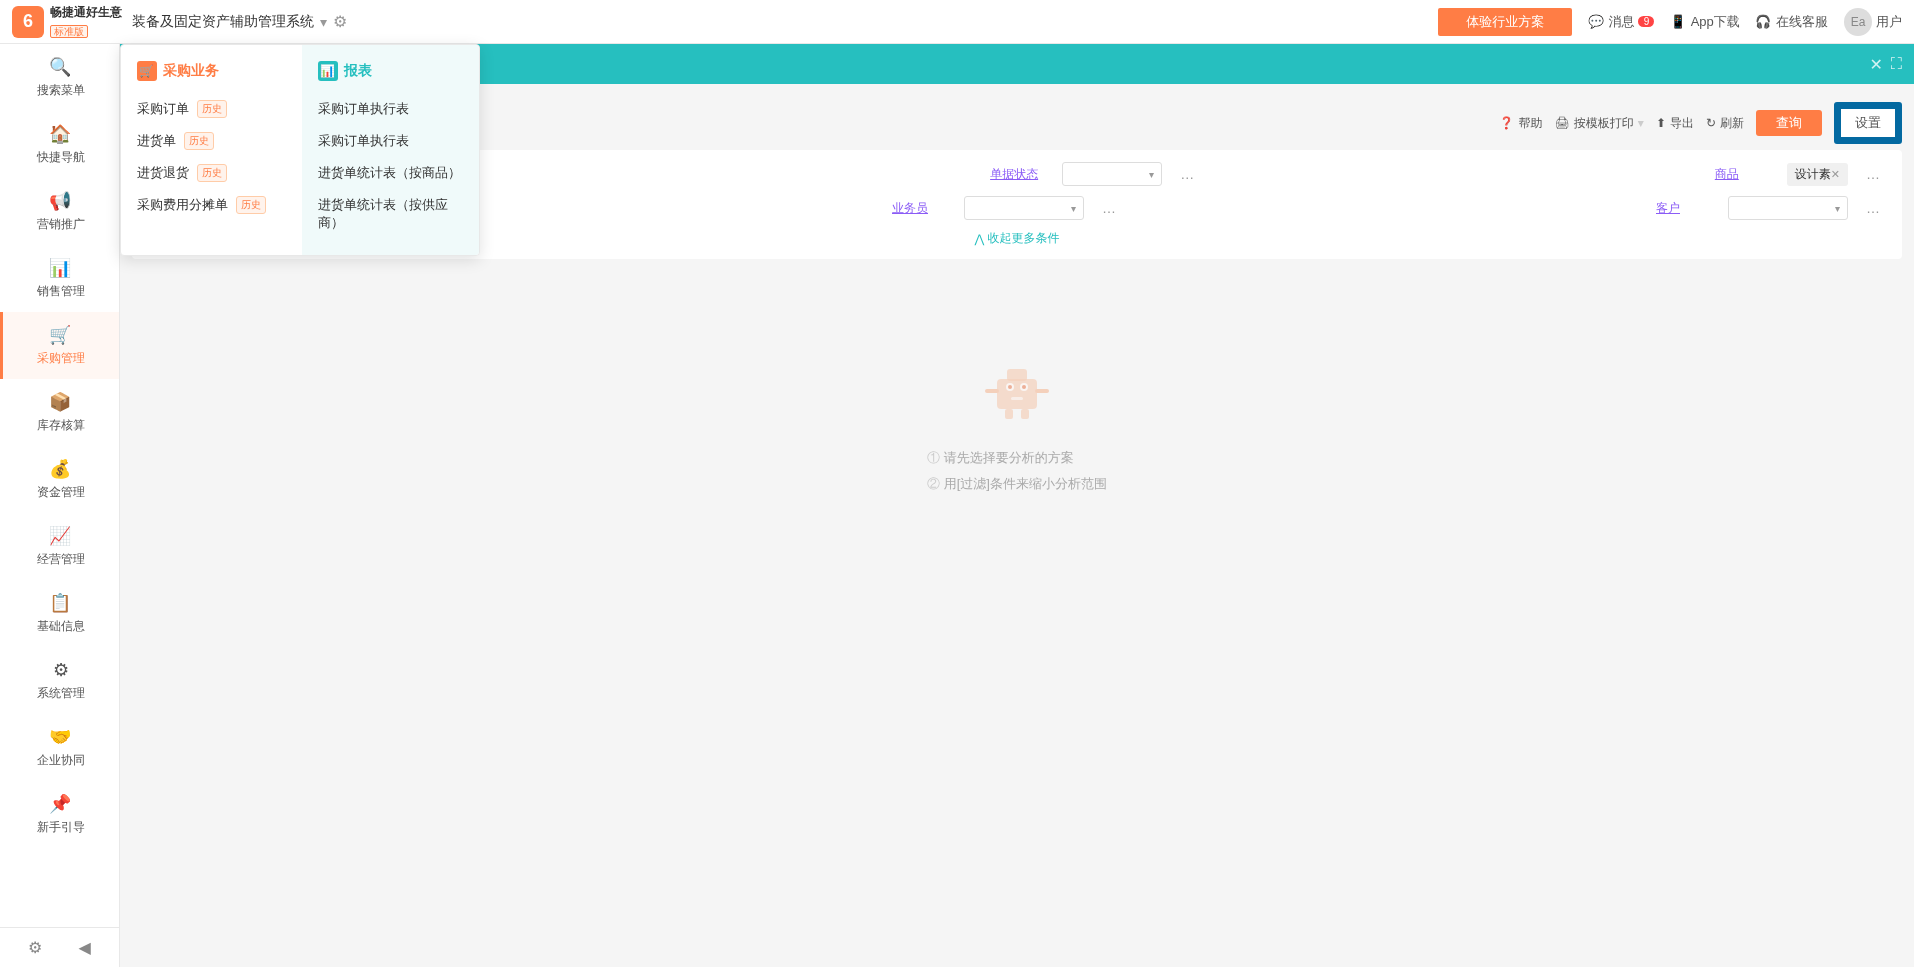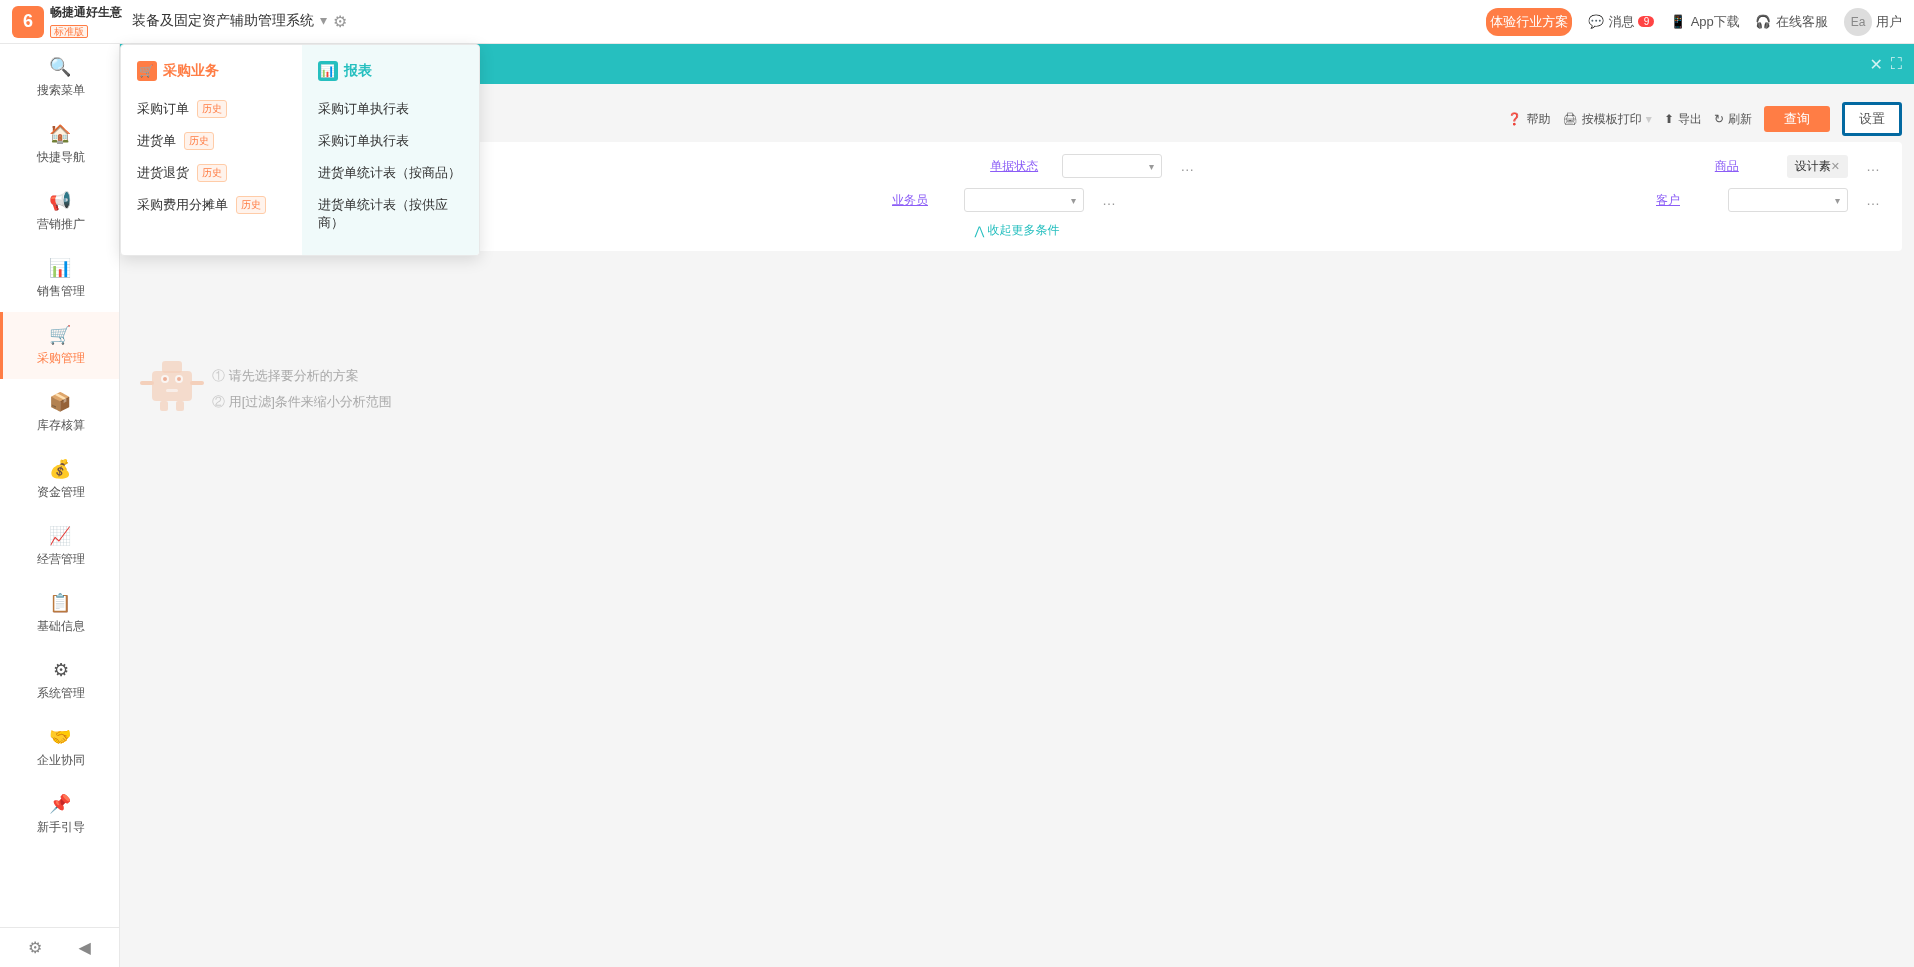"装备及固定资产辅助管理系统" .topbar-title { align-items: none -> center }
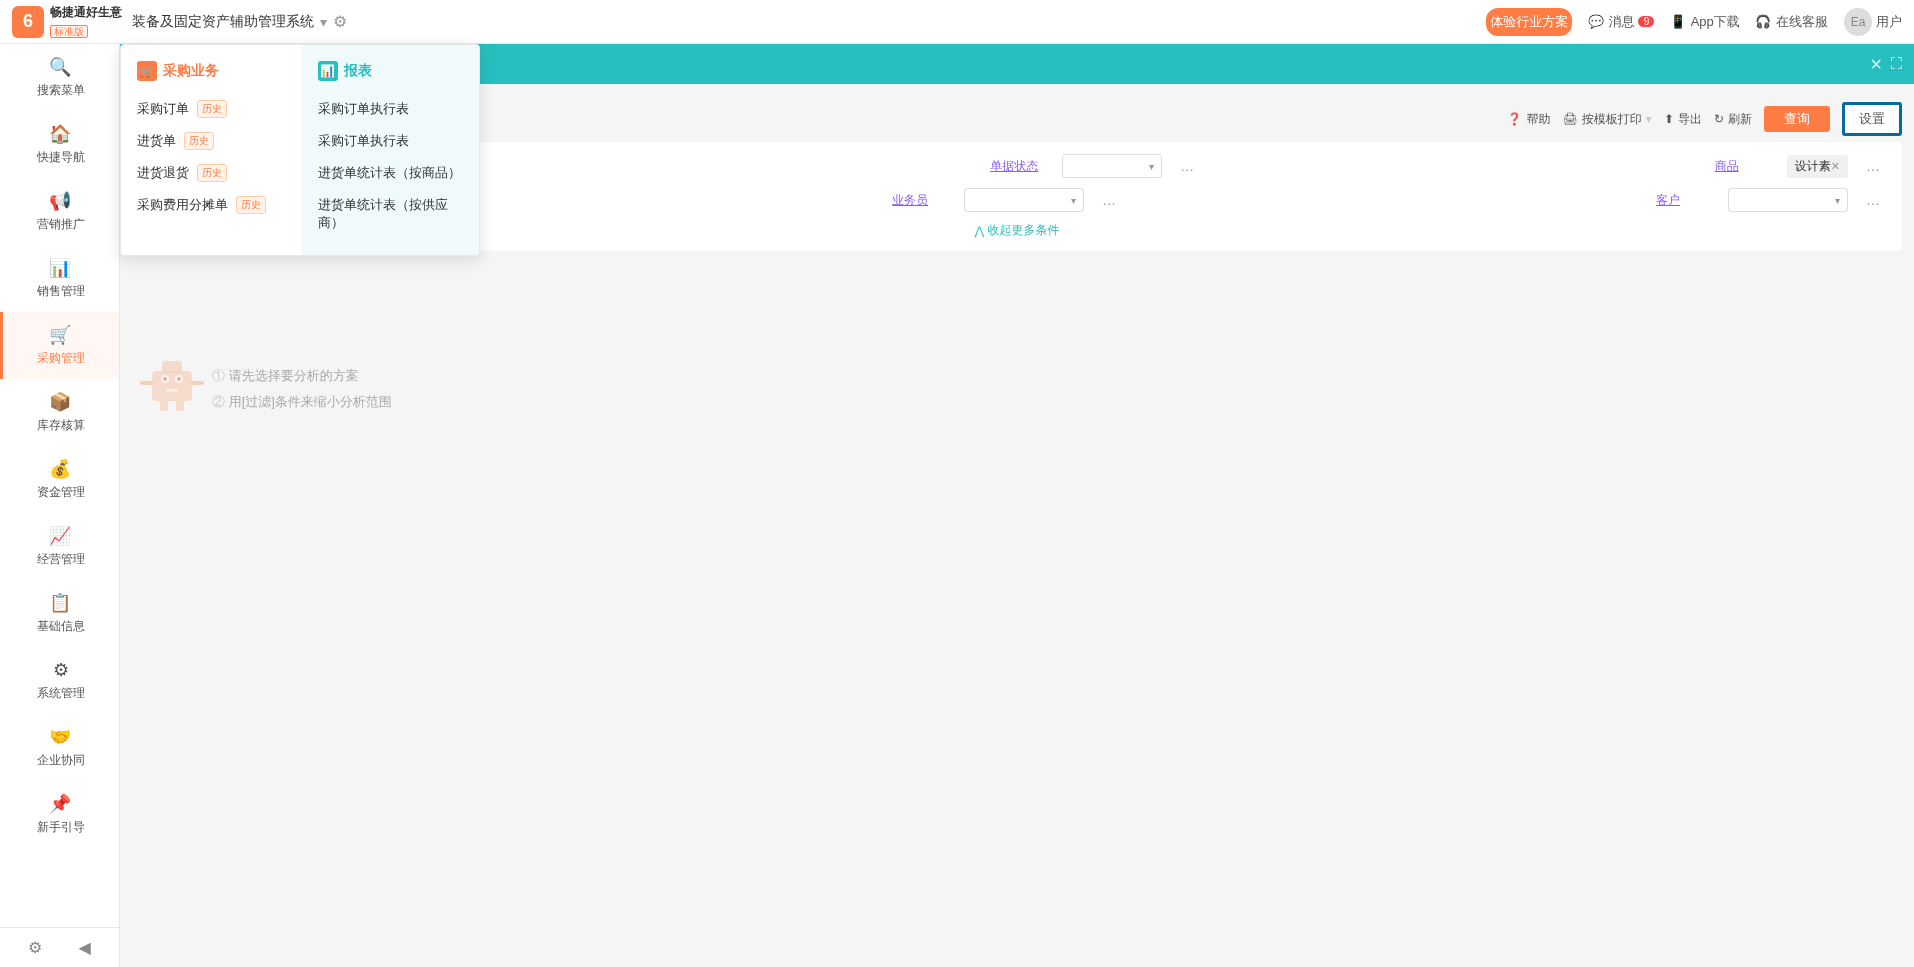"体验行业方案" .btn-experience { border-radius: 12px -> 2px; padding: 5px 4px -> 5px 28px }
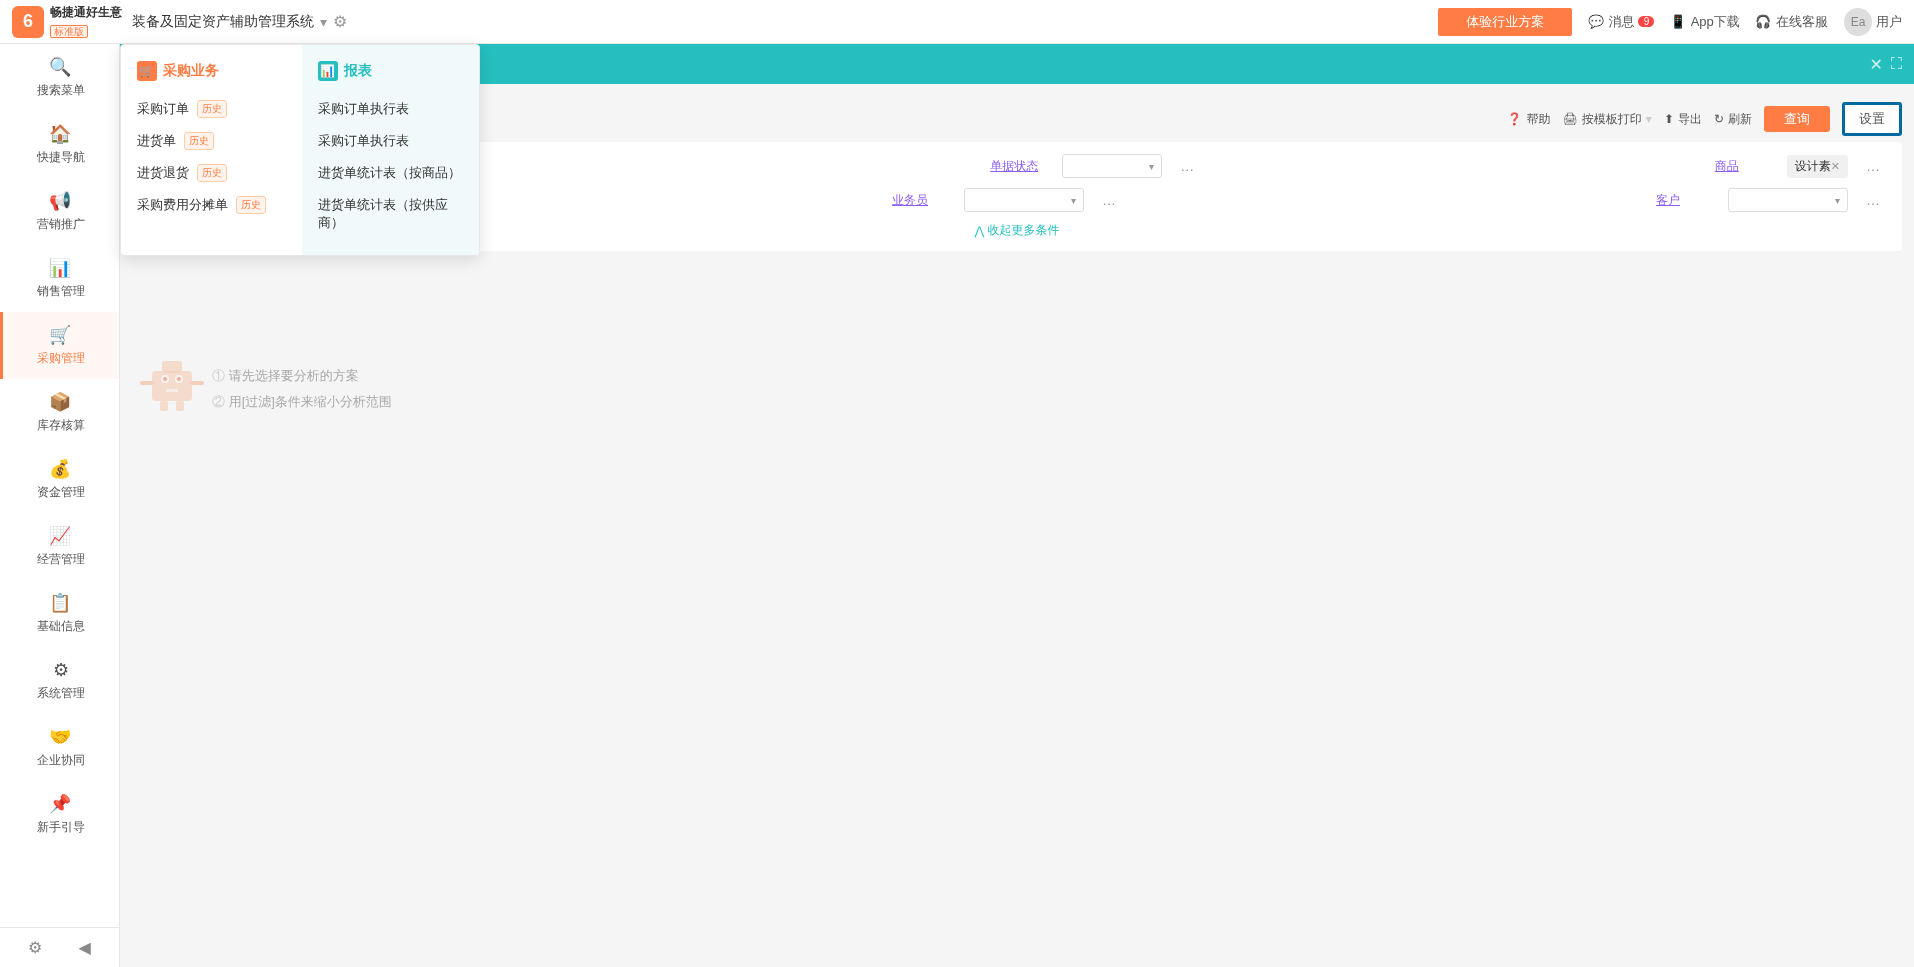"设置" .btn-settings { border: 3px solid #0369a1 -> 7px solid #0369a1 }
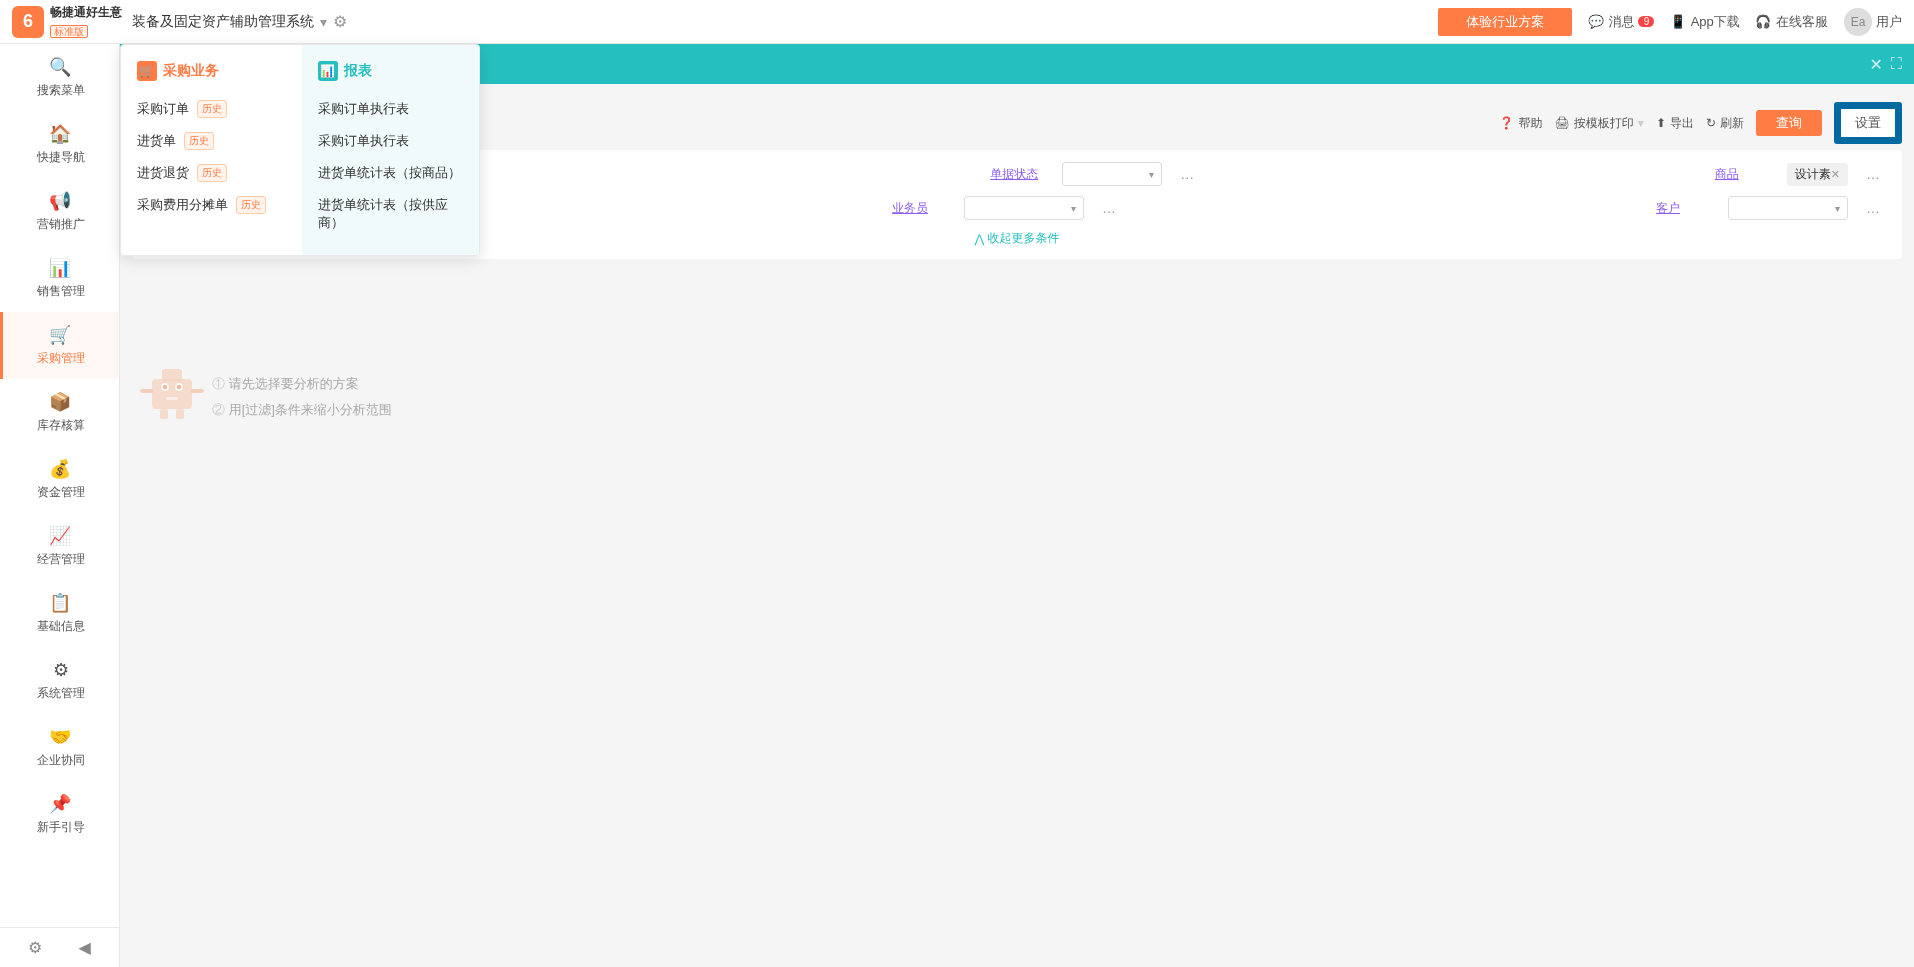"请先选择要分析的方案" .empty-state { flex-direction: row -> column; justify-content: flex-start -> space-between }
